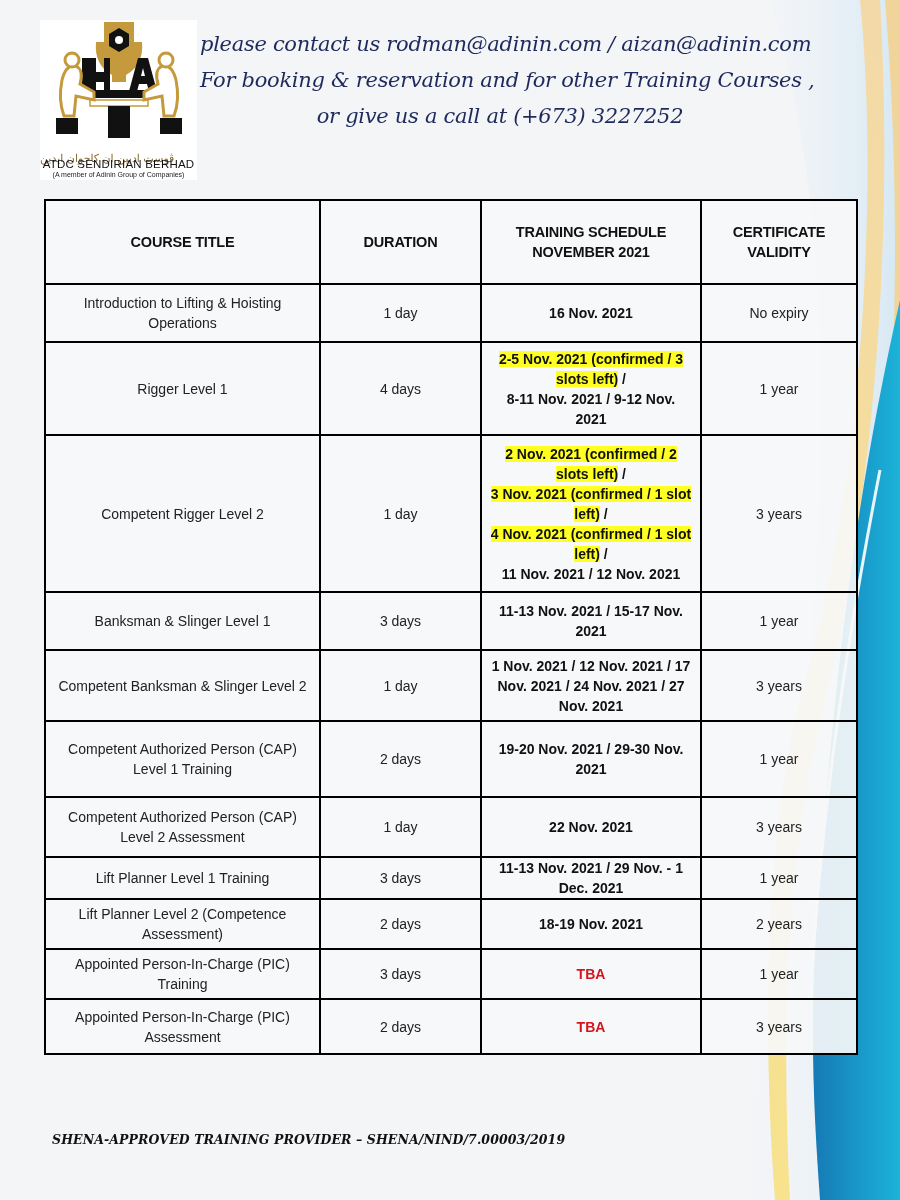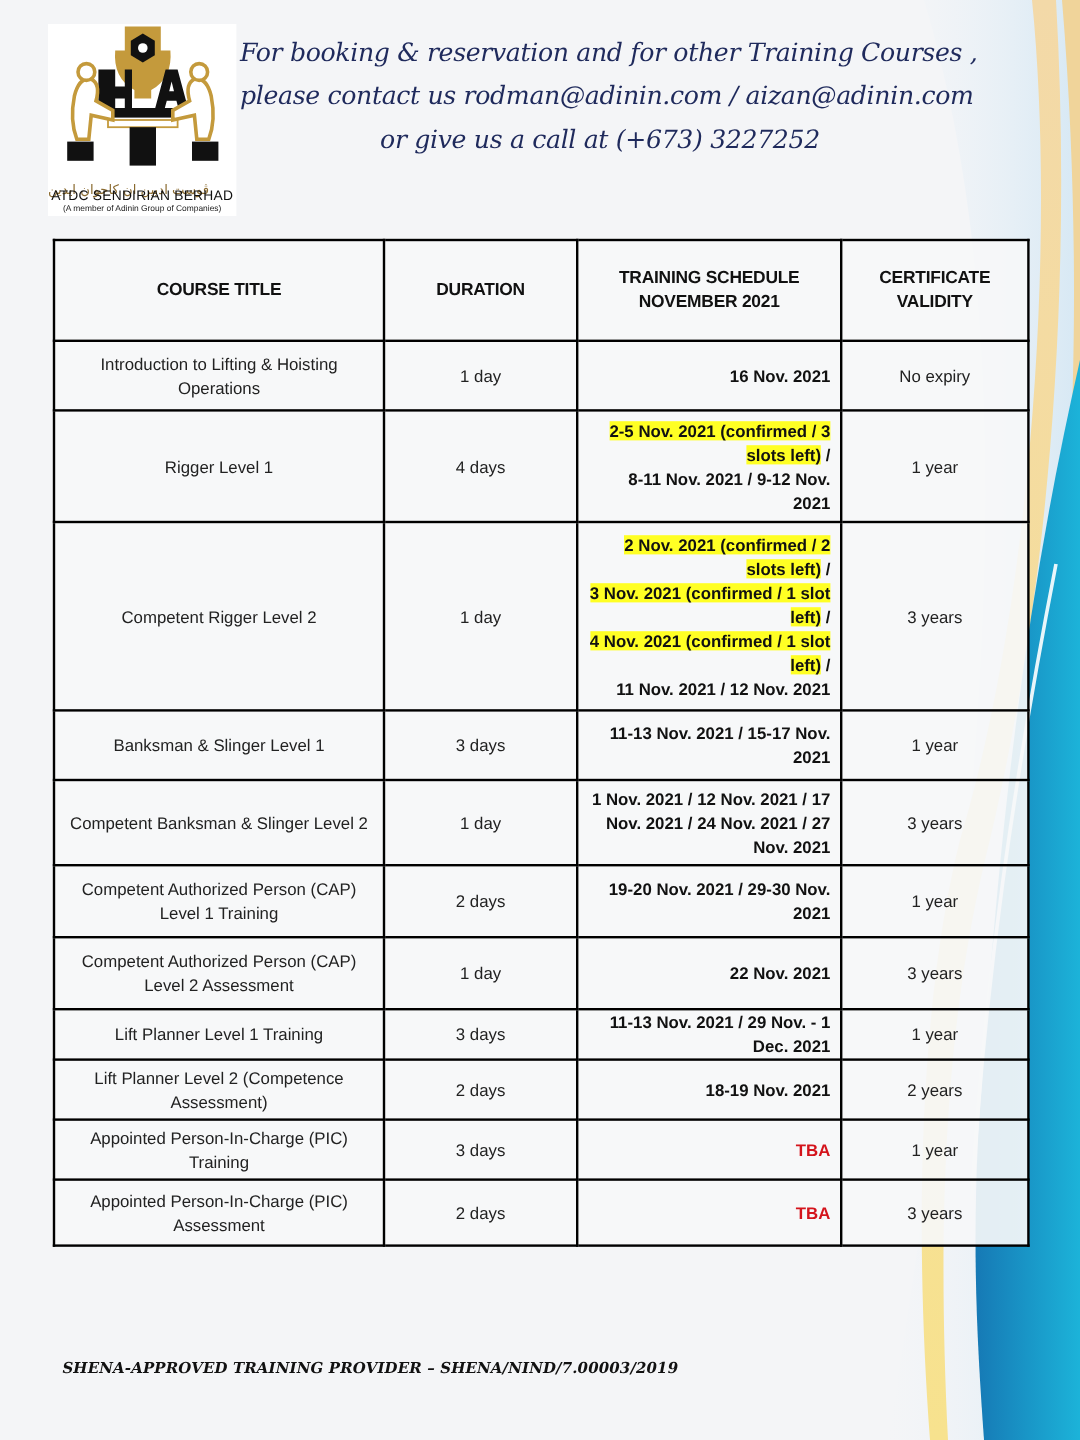"For booking & reservation and" div { order: before "please contact us rodman@adinin.com /" -> after "please contact us rodman@adinin.com /" }
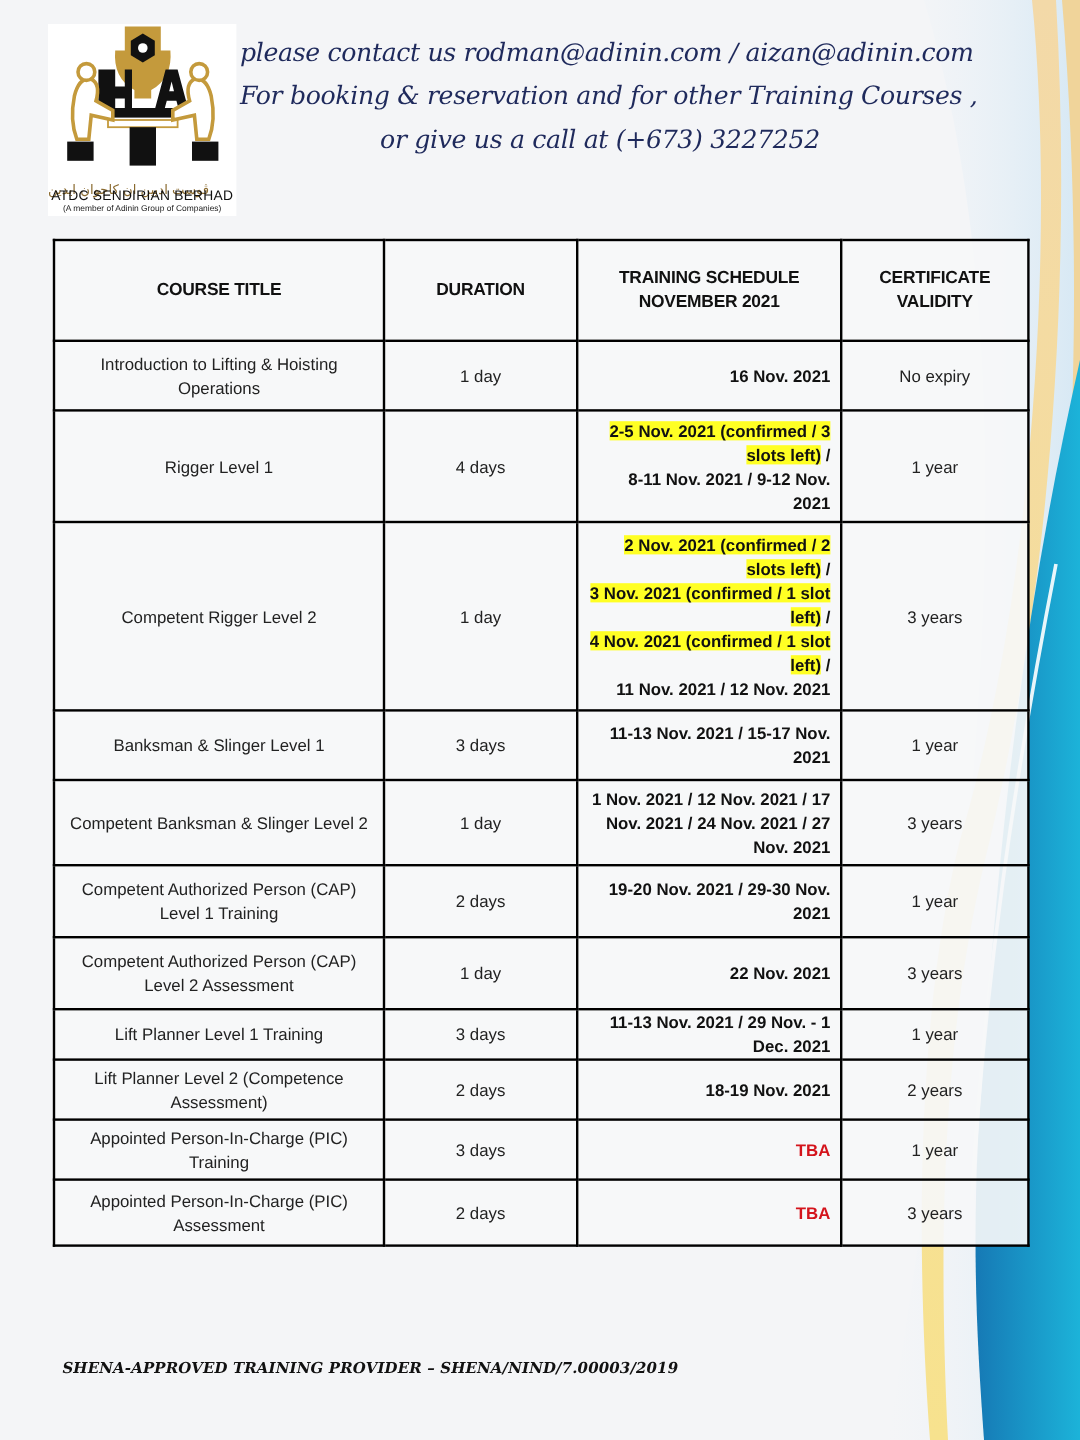"16 Nov. 2021" td.sched-cell { text-align: right -> center }
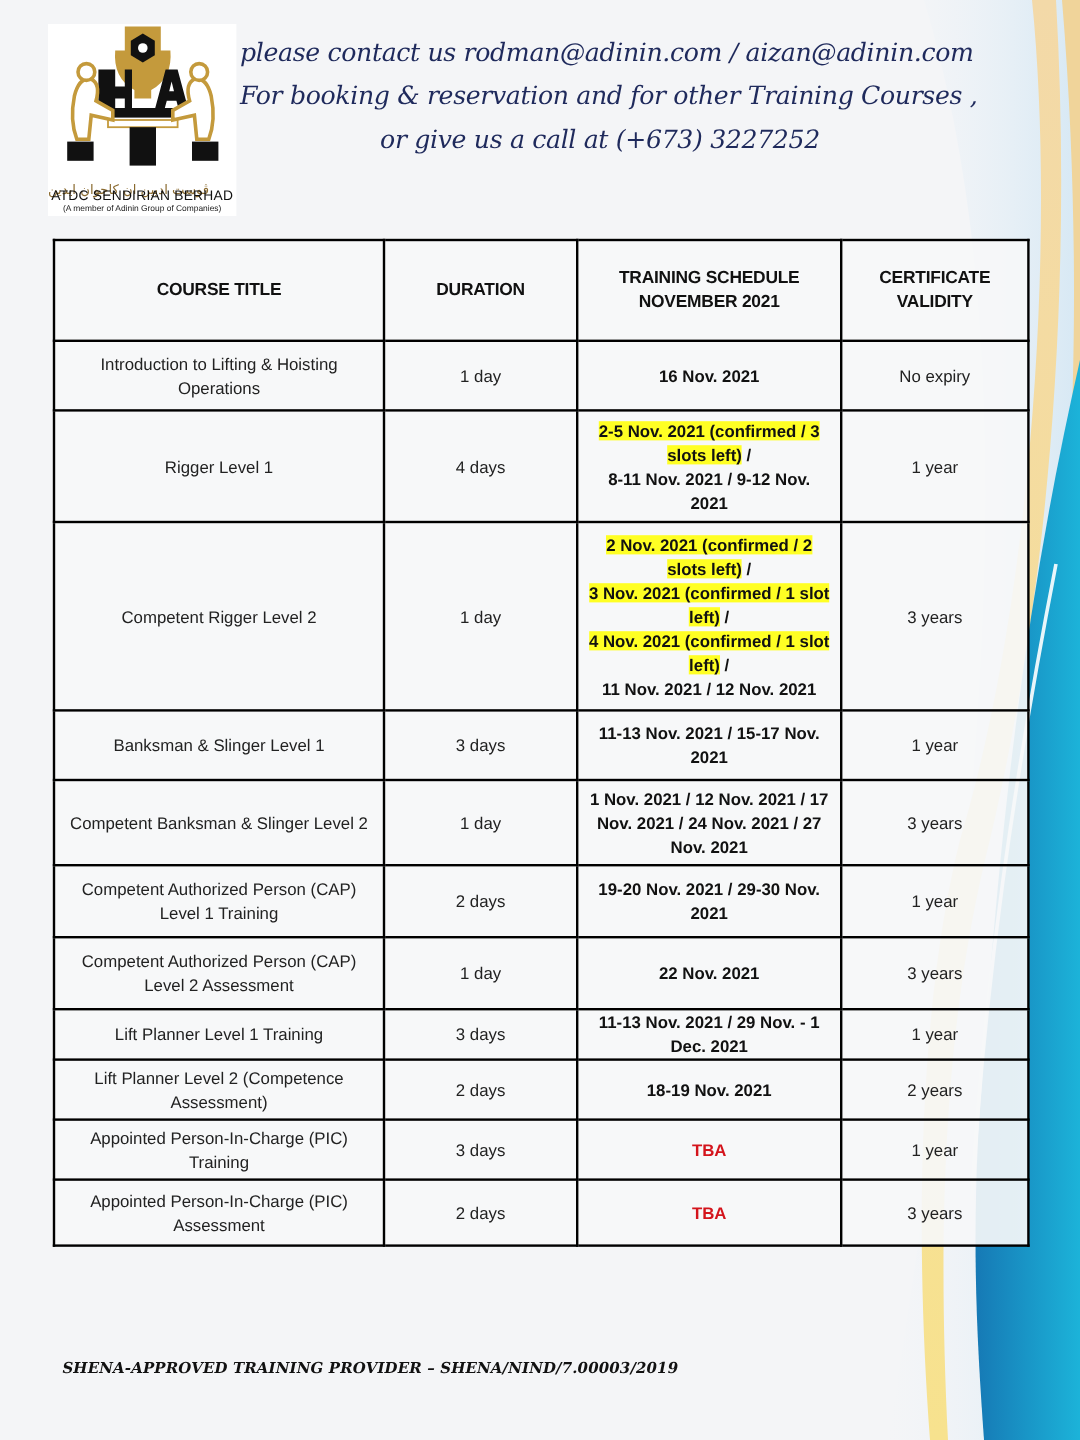"Competent Authorized Person (CAP) Level 1" tr { height: 60px -> 76px }
